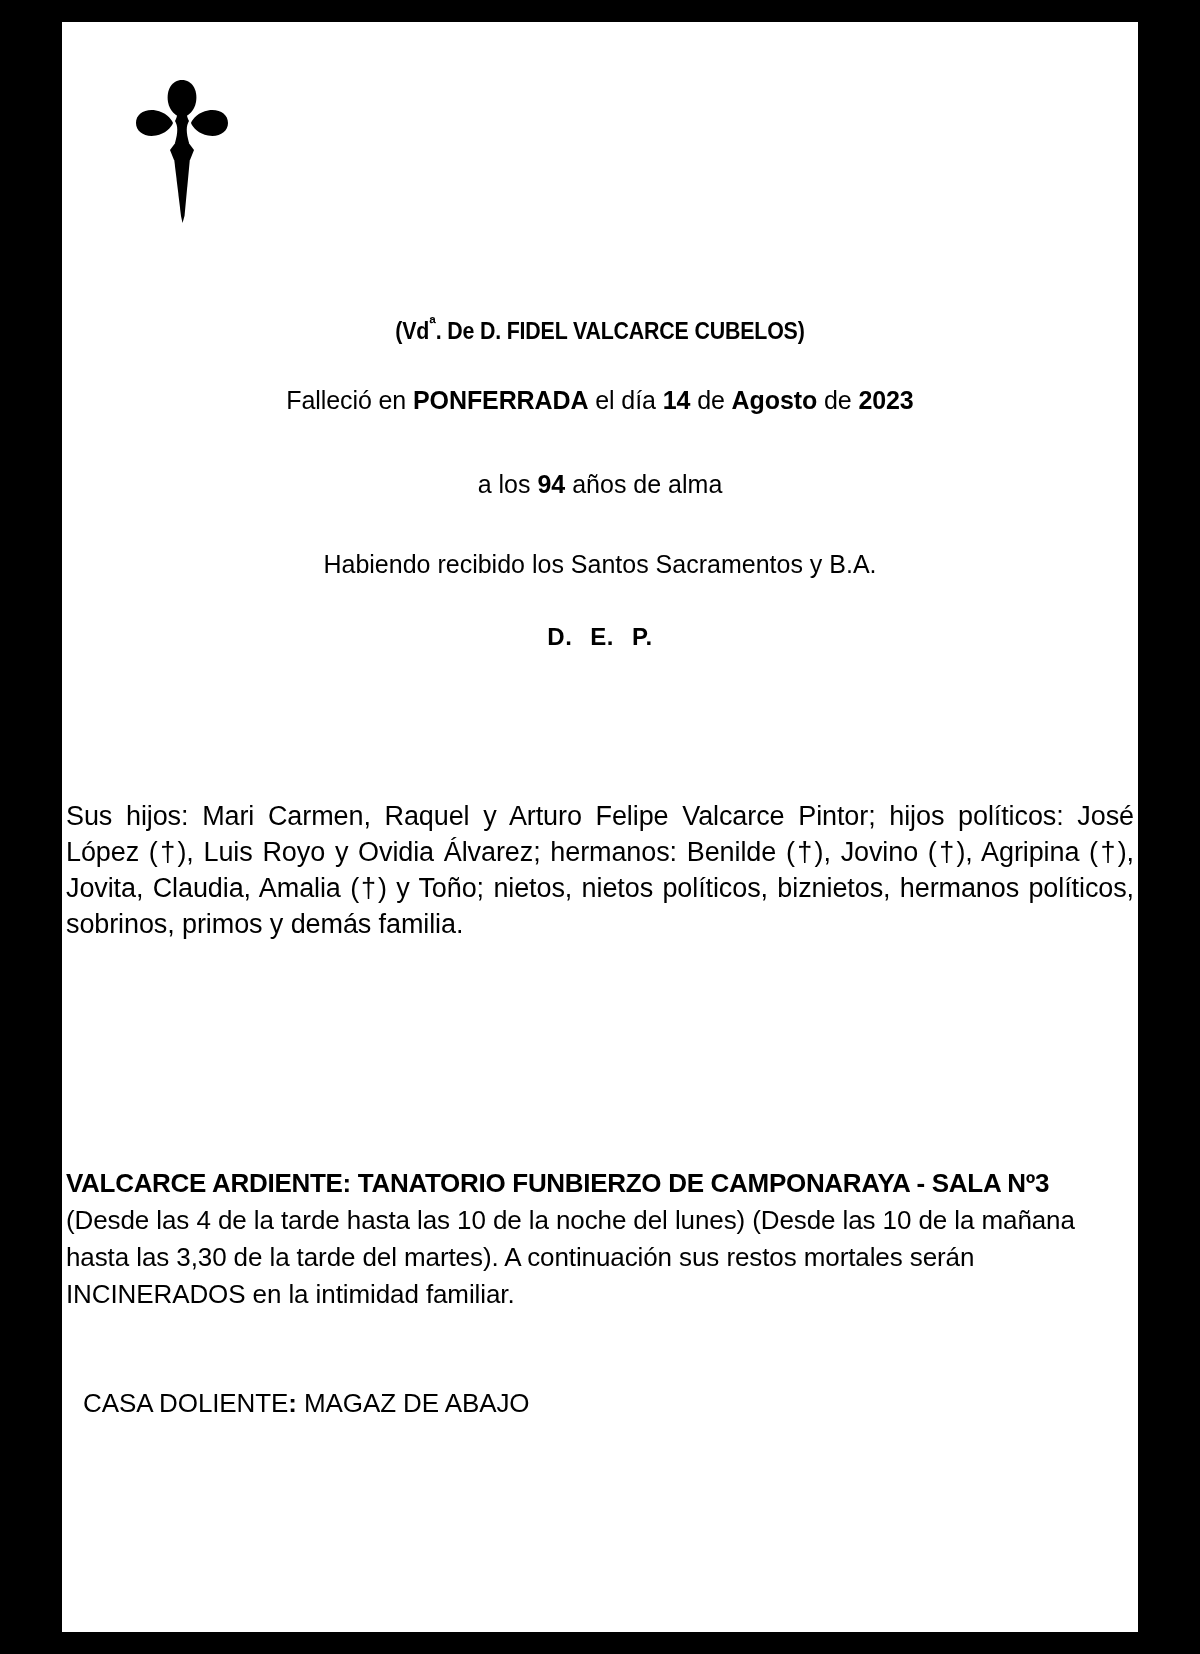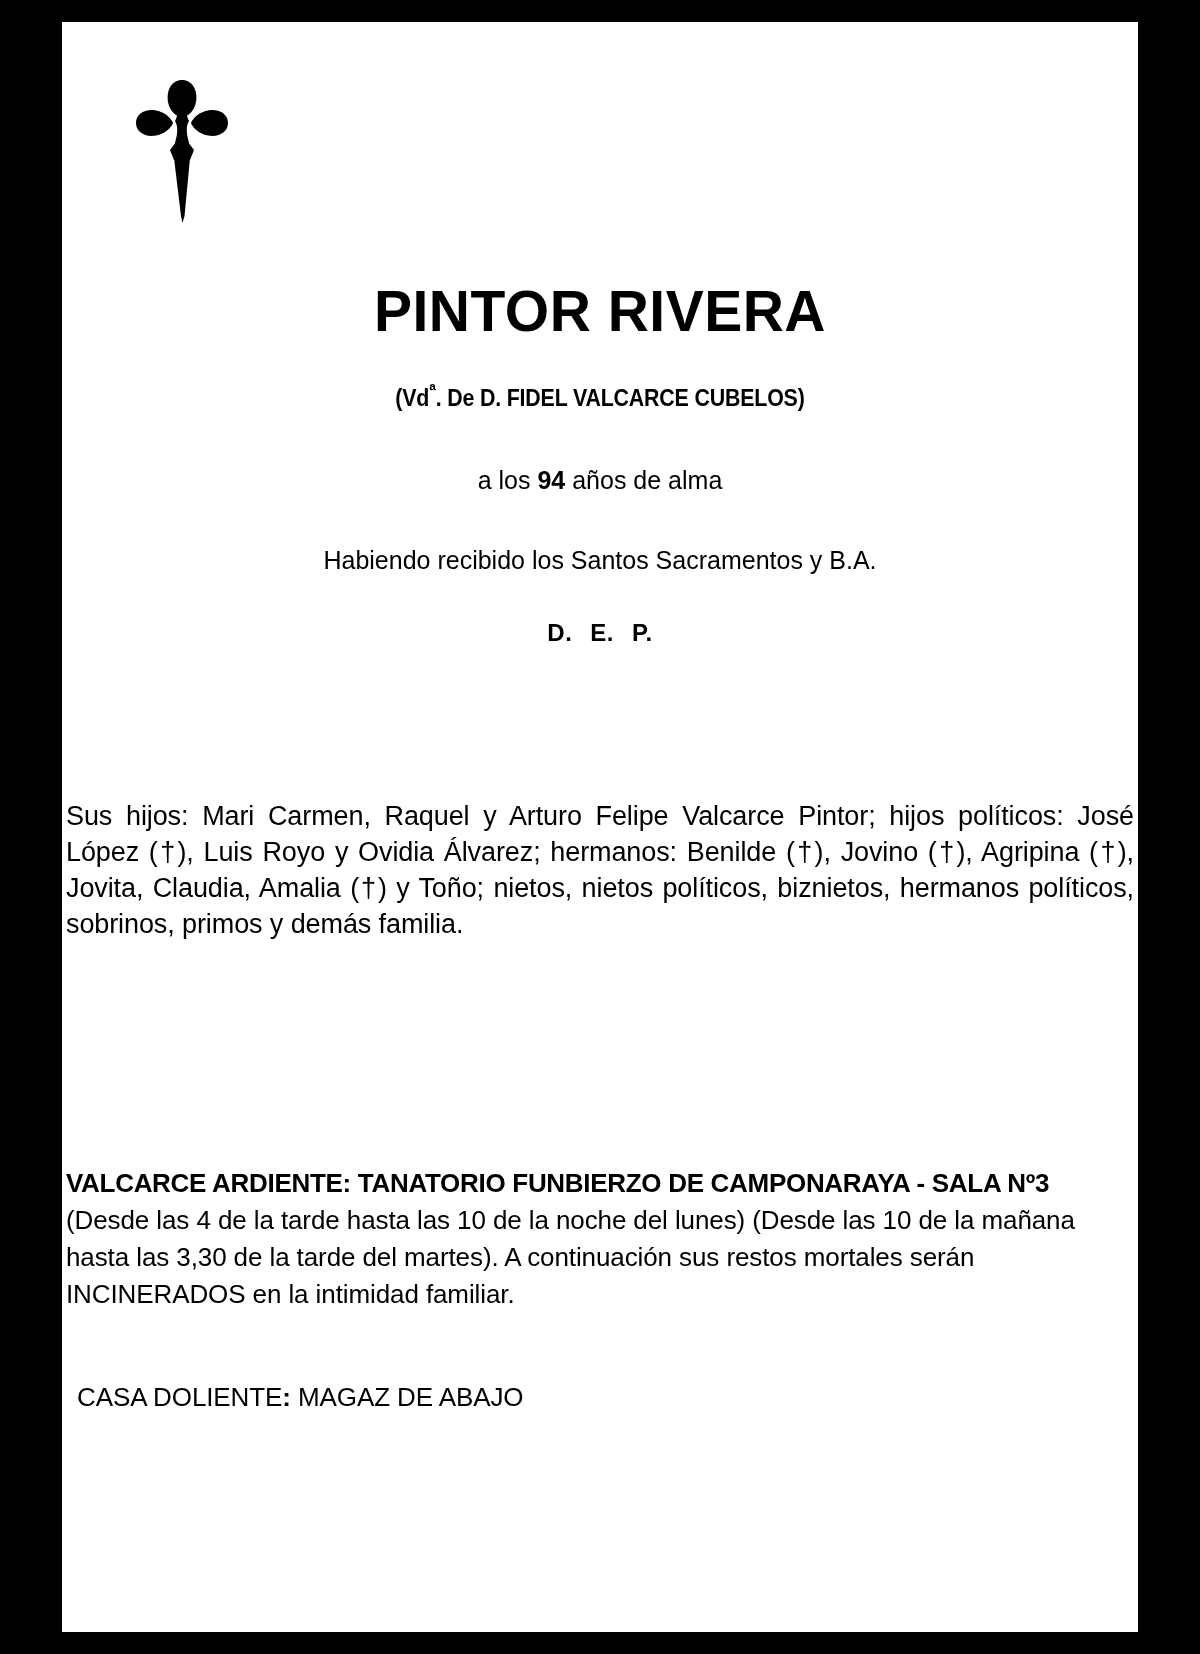"PINTOR RIVERA" div { html: <div>PINTOR RIVERA</div> -> none }
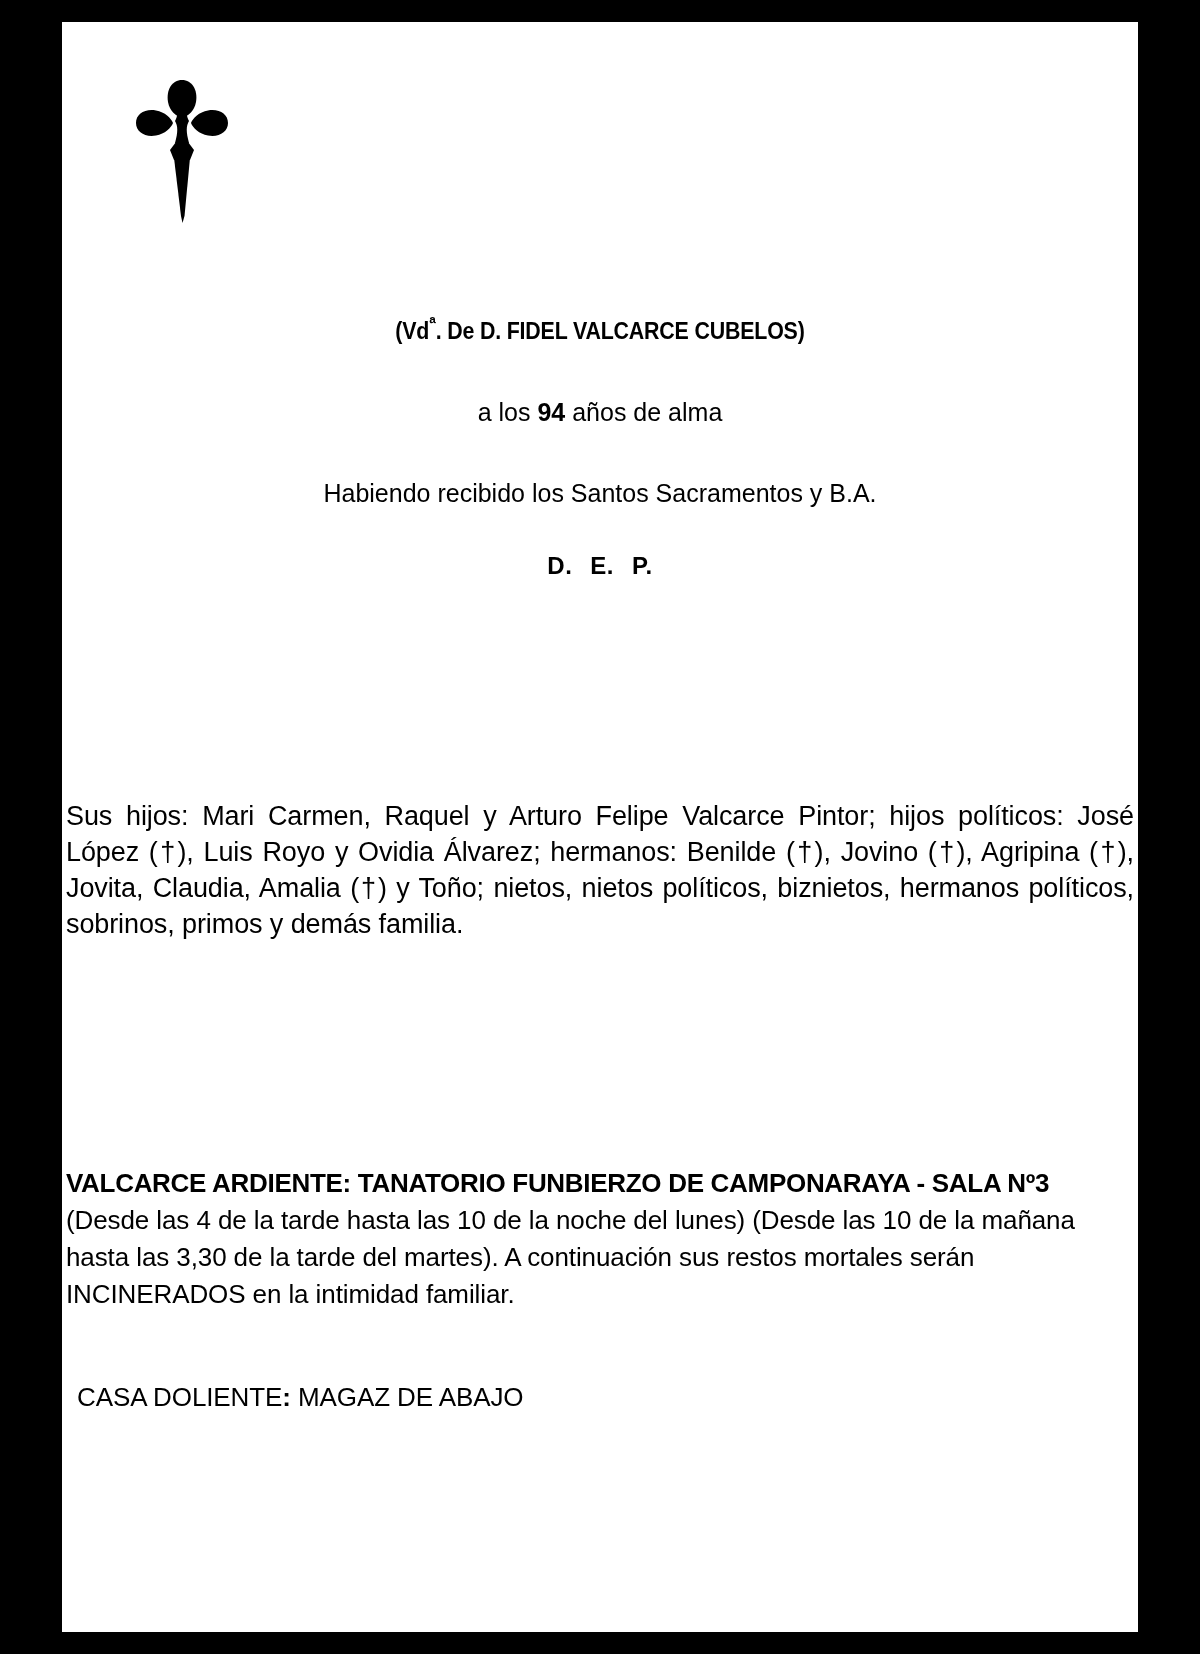"Falleció en PONFERRADA el día" div.died { html: none -> <div><span>Falleció en </span><b>PONFERRADA</b><span> el día </span><b>14</b><span> de </span><b>Agosto</b><span> de </span><b>2023</b></div> }
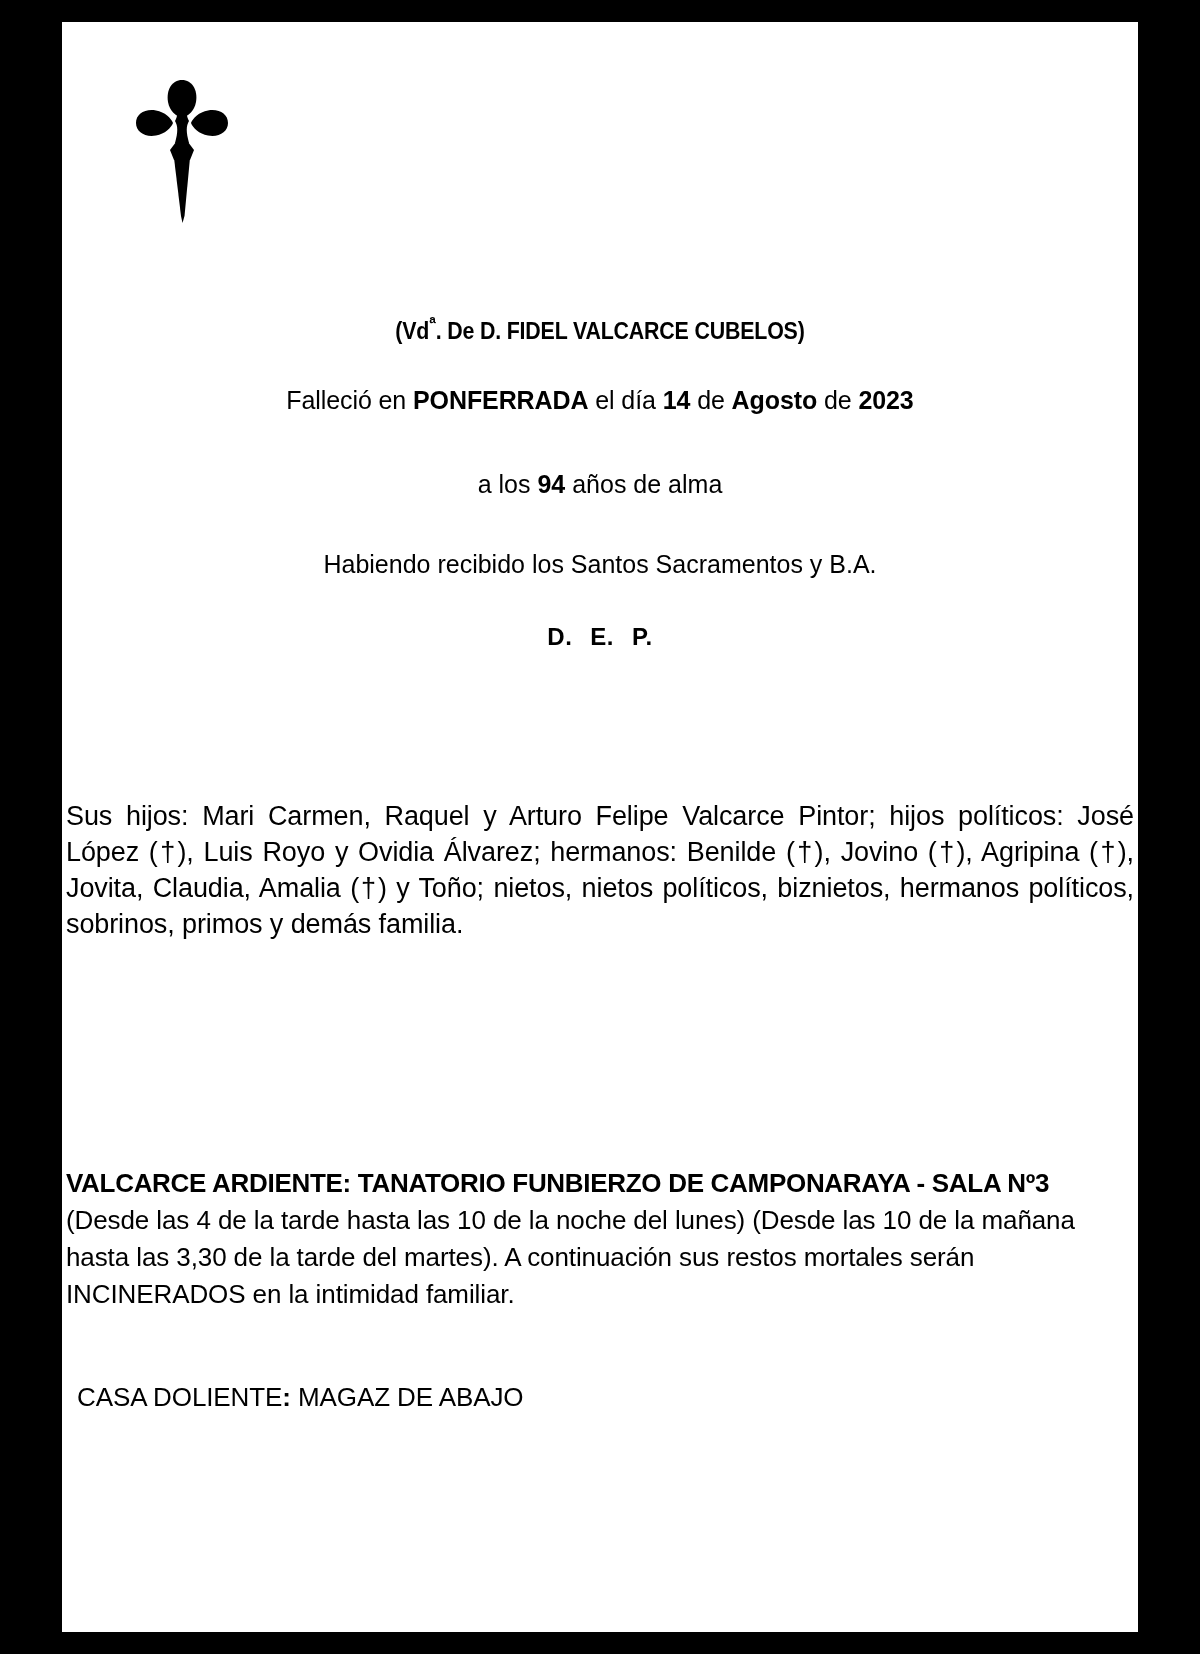"CASA DOLIENTE: MAGAZ DE ABAJO" .house { margin: 11px -> 17px }
